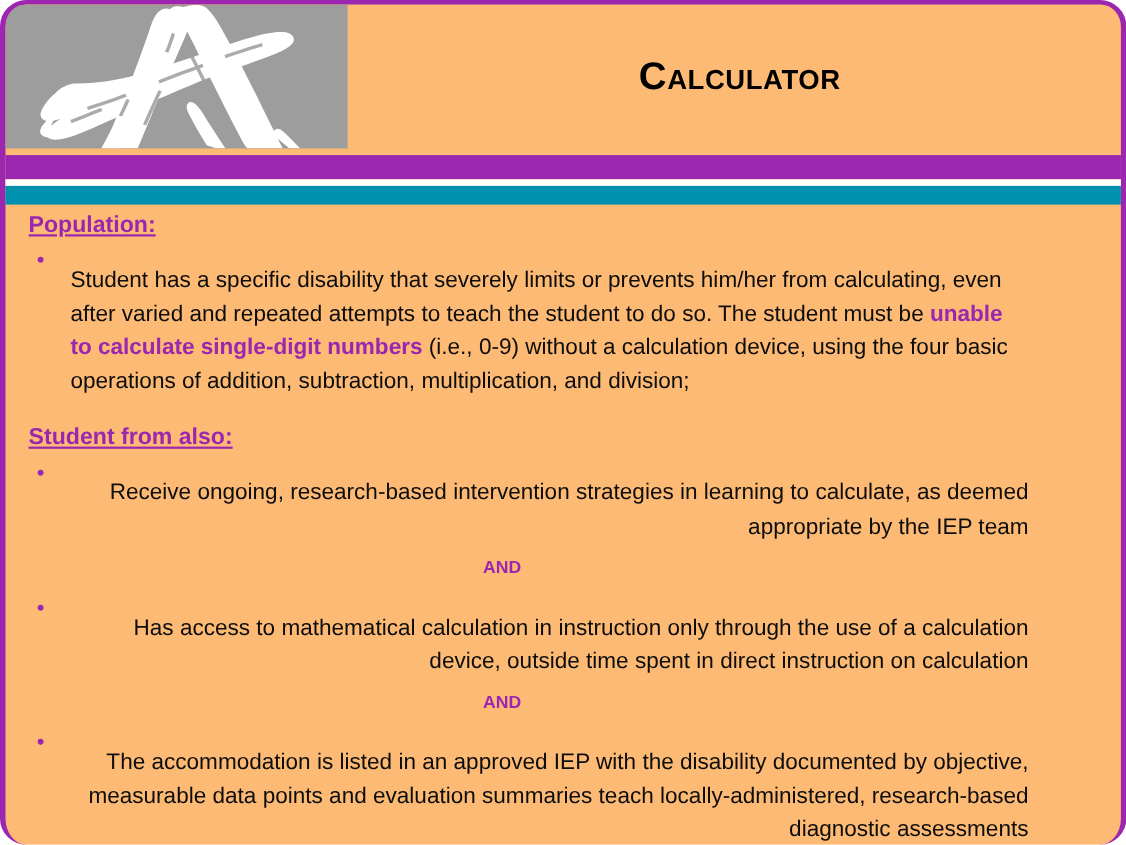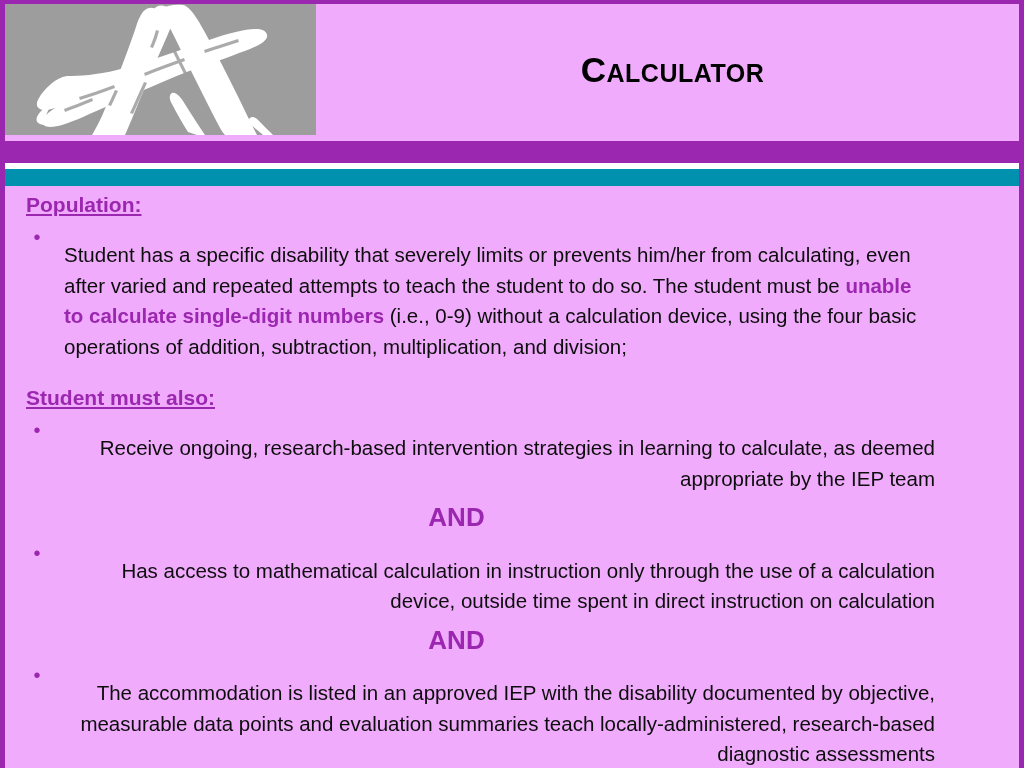"calculator" .slide { background: #f0abfc -> #fdba74; border-radius: none -> 24px }
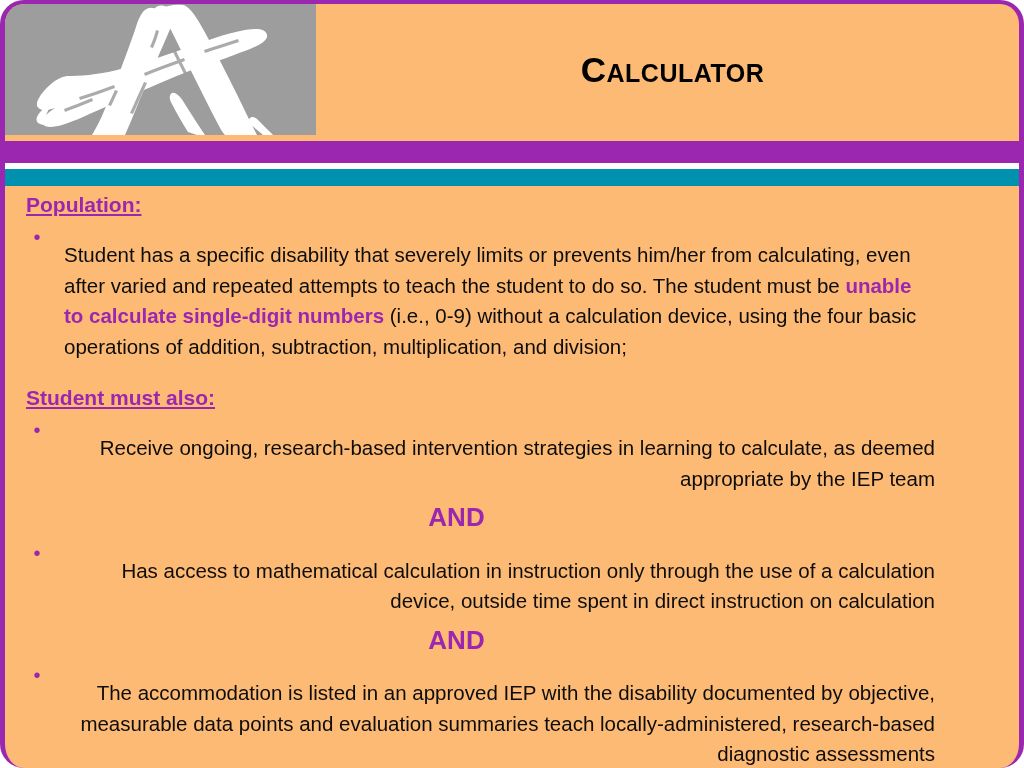"Student must also:" div.section-head { text: must -> from }
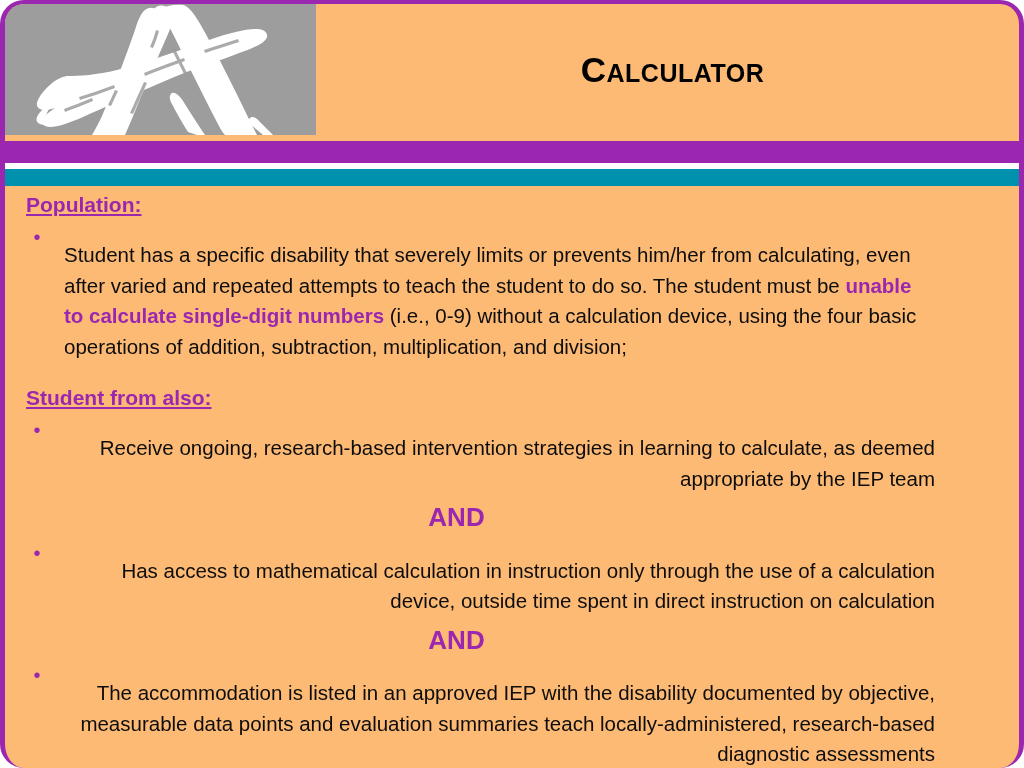"AND" .and-line { font-size: 26px -> 16px }
